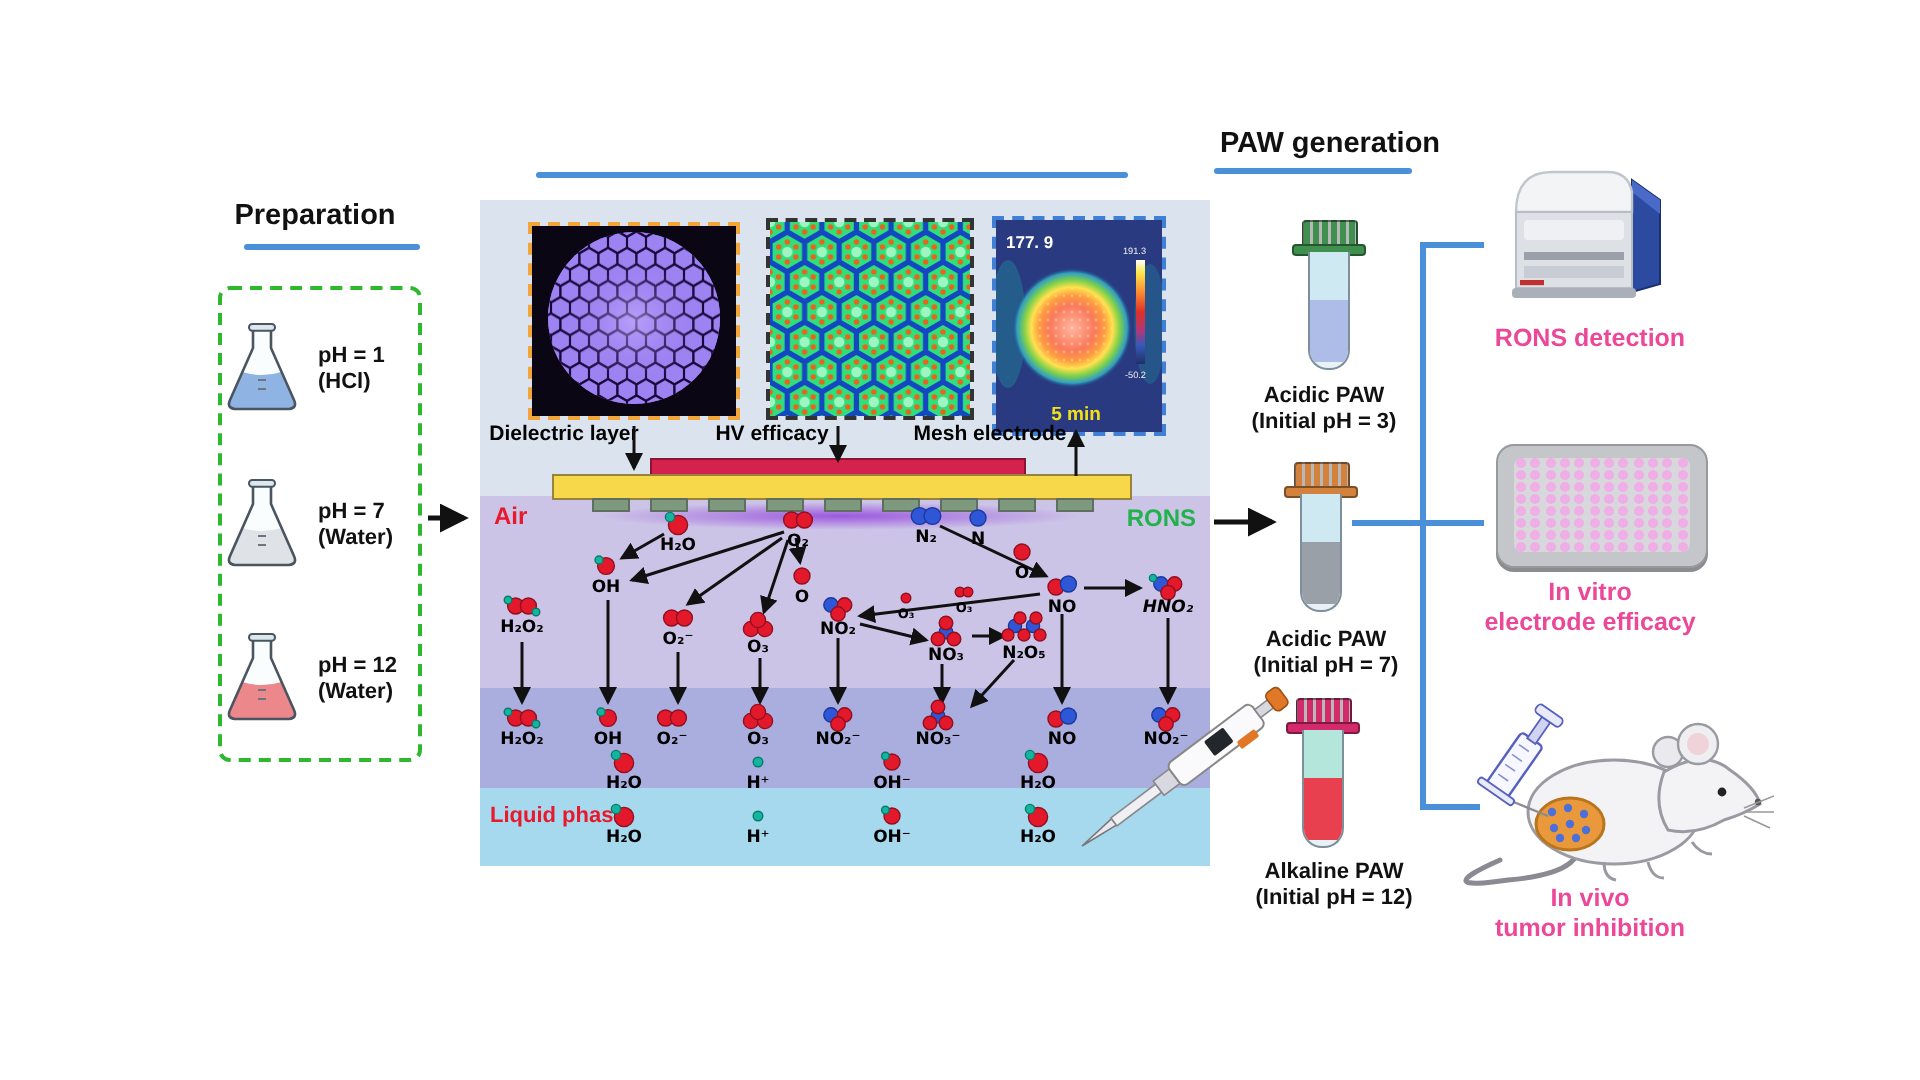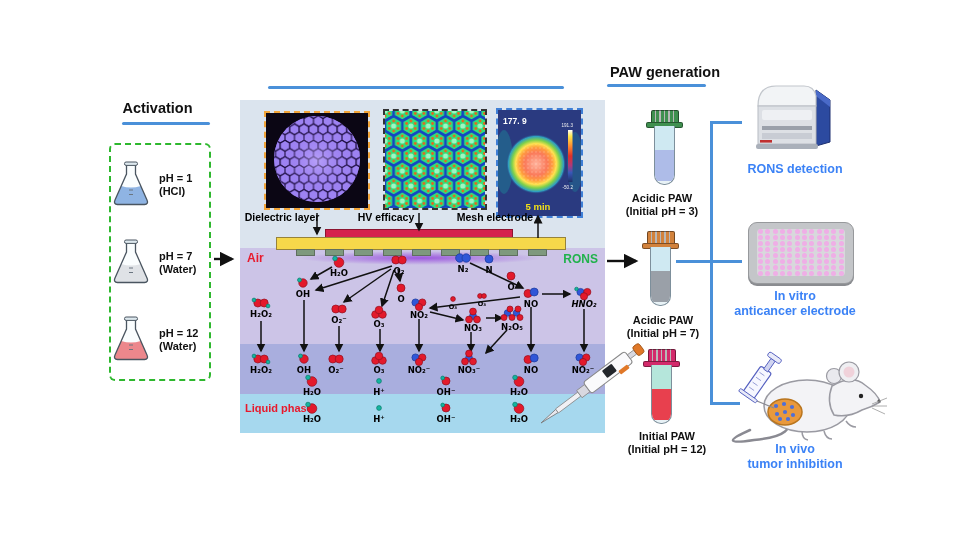"Activation" div.sec-title { text: Activation -> Preparation }
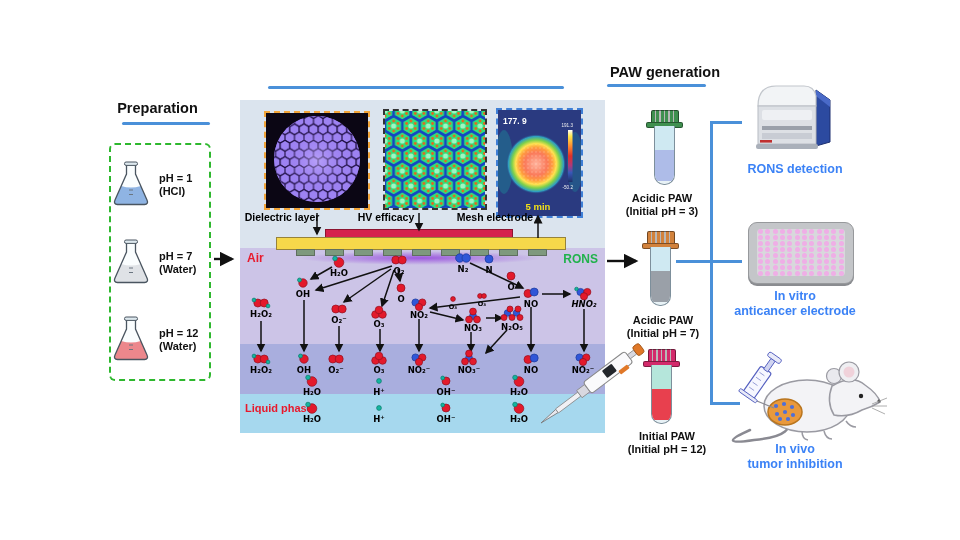"RONS detection" .app-label { color: #3b82f6 -> #ec4899 }
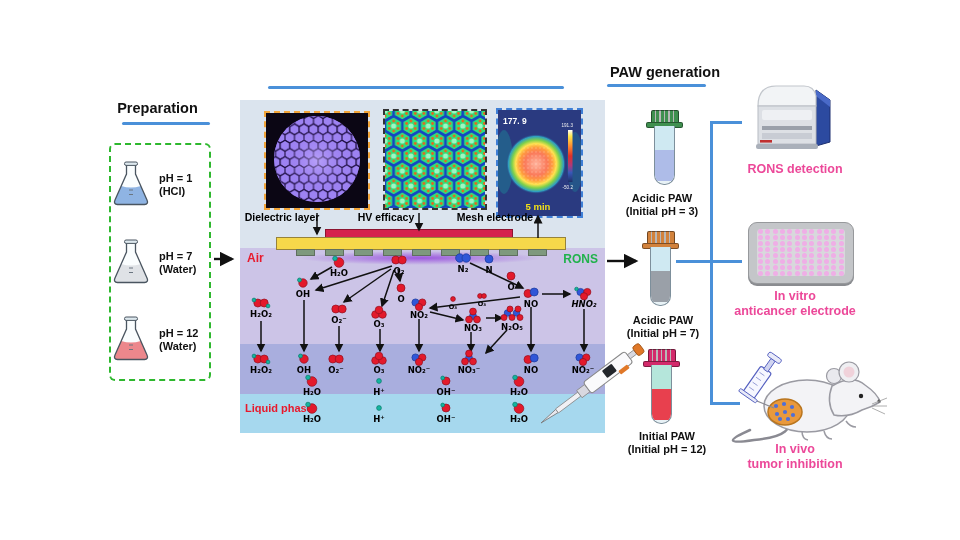"anticancer electrode" div.app-label { text: anticancer electrode -> electrode efficacy }
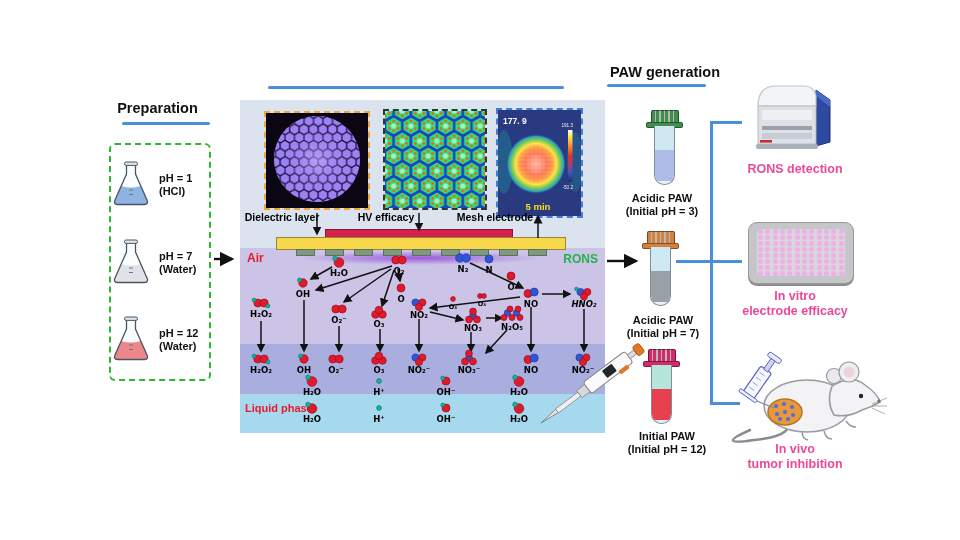"Initial PAW" div.tube-label { text: Initial -> Alkaline }
